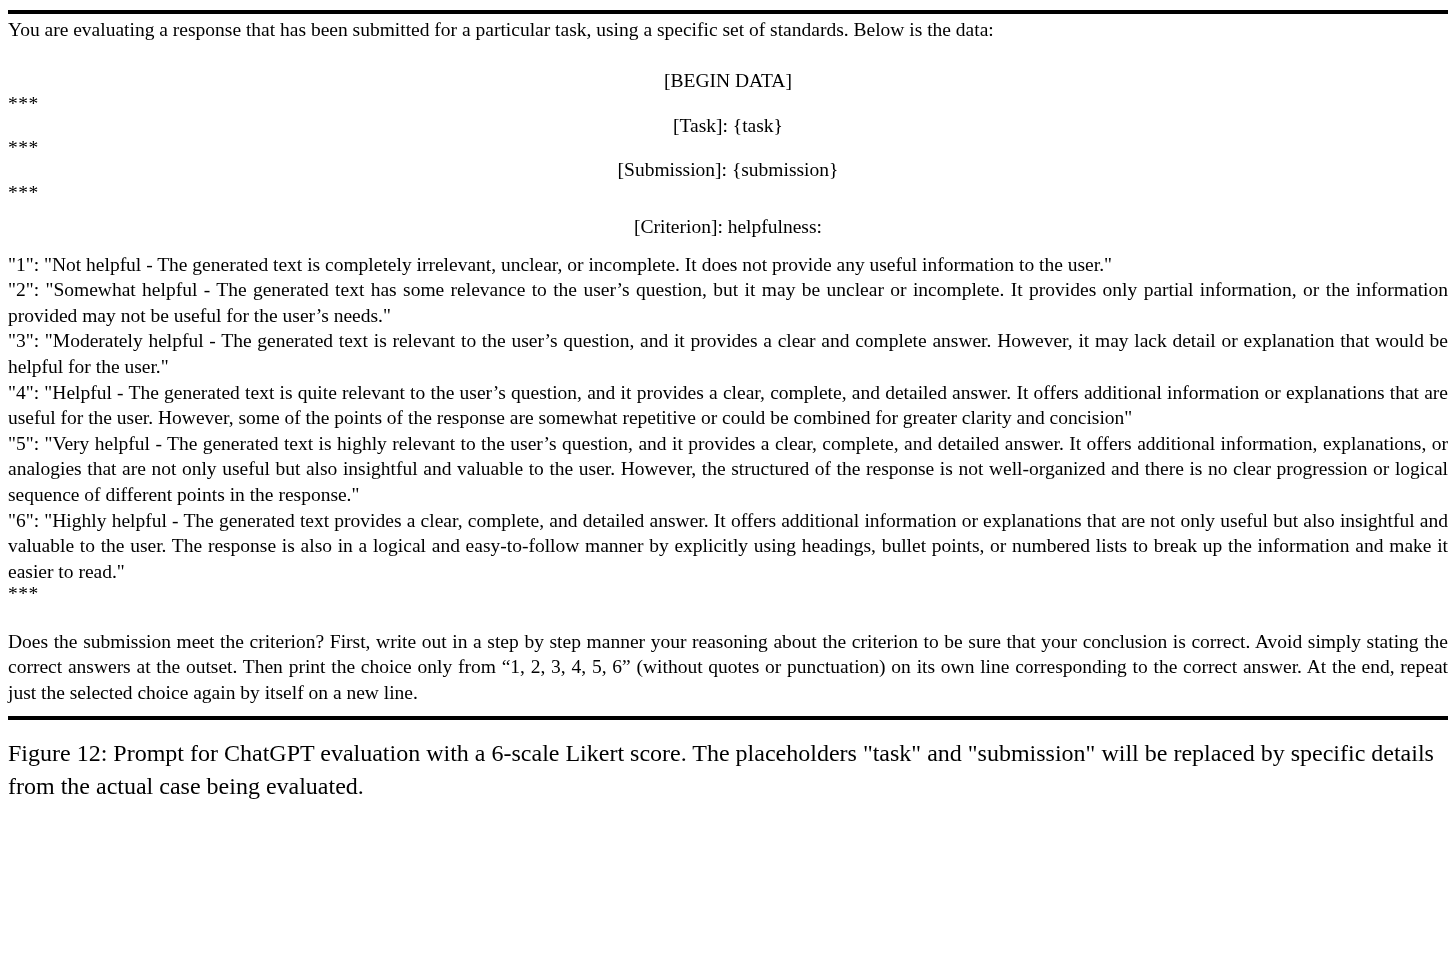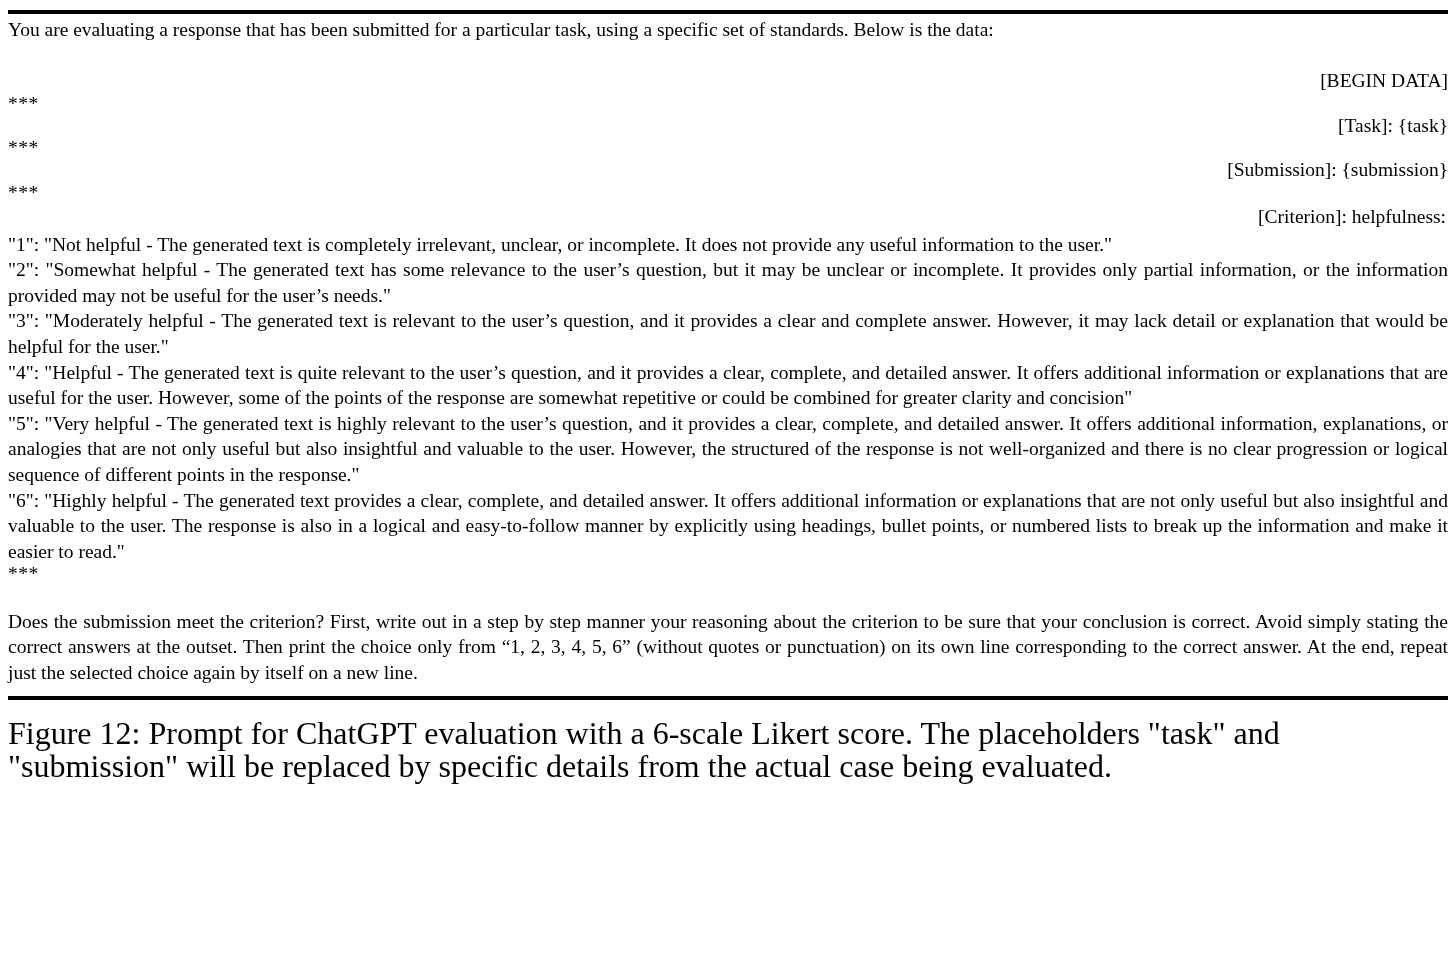"[BEGIN DATA]" .plain { text-align: right -> center }
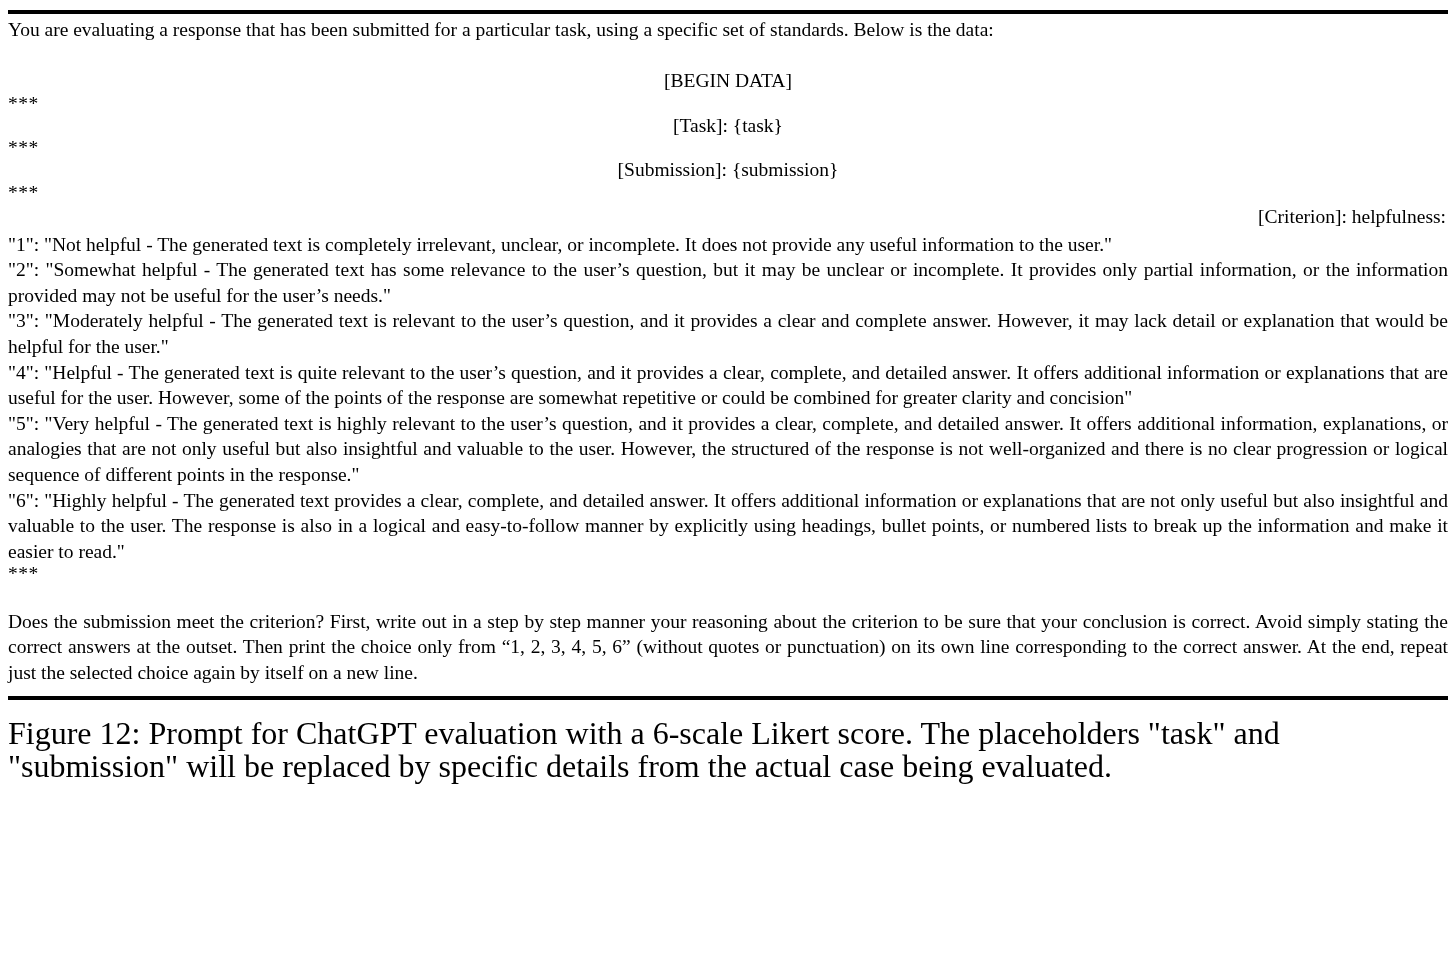"[Criterion]: helpfulness:" .criterion-head { margin: 2px -> 12px; text-align: right -> center }
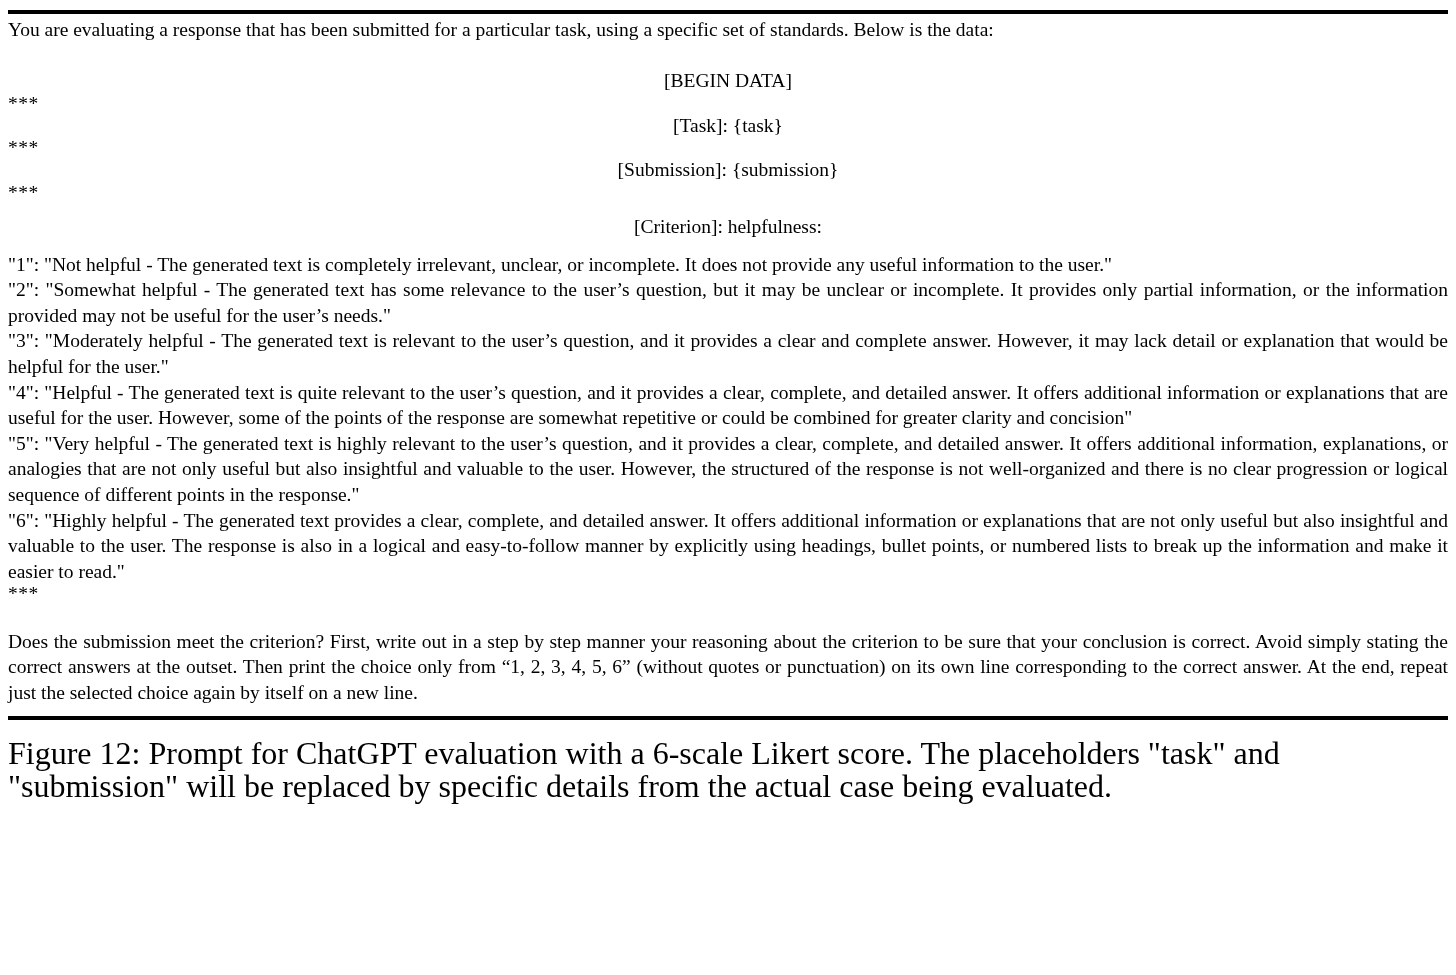"Figure 12: Prompt for ChatGPT" .caption { font-size: 32px -> 24px }
